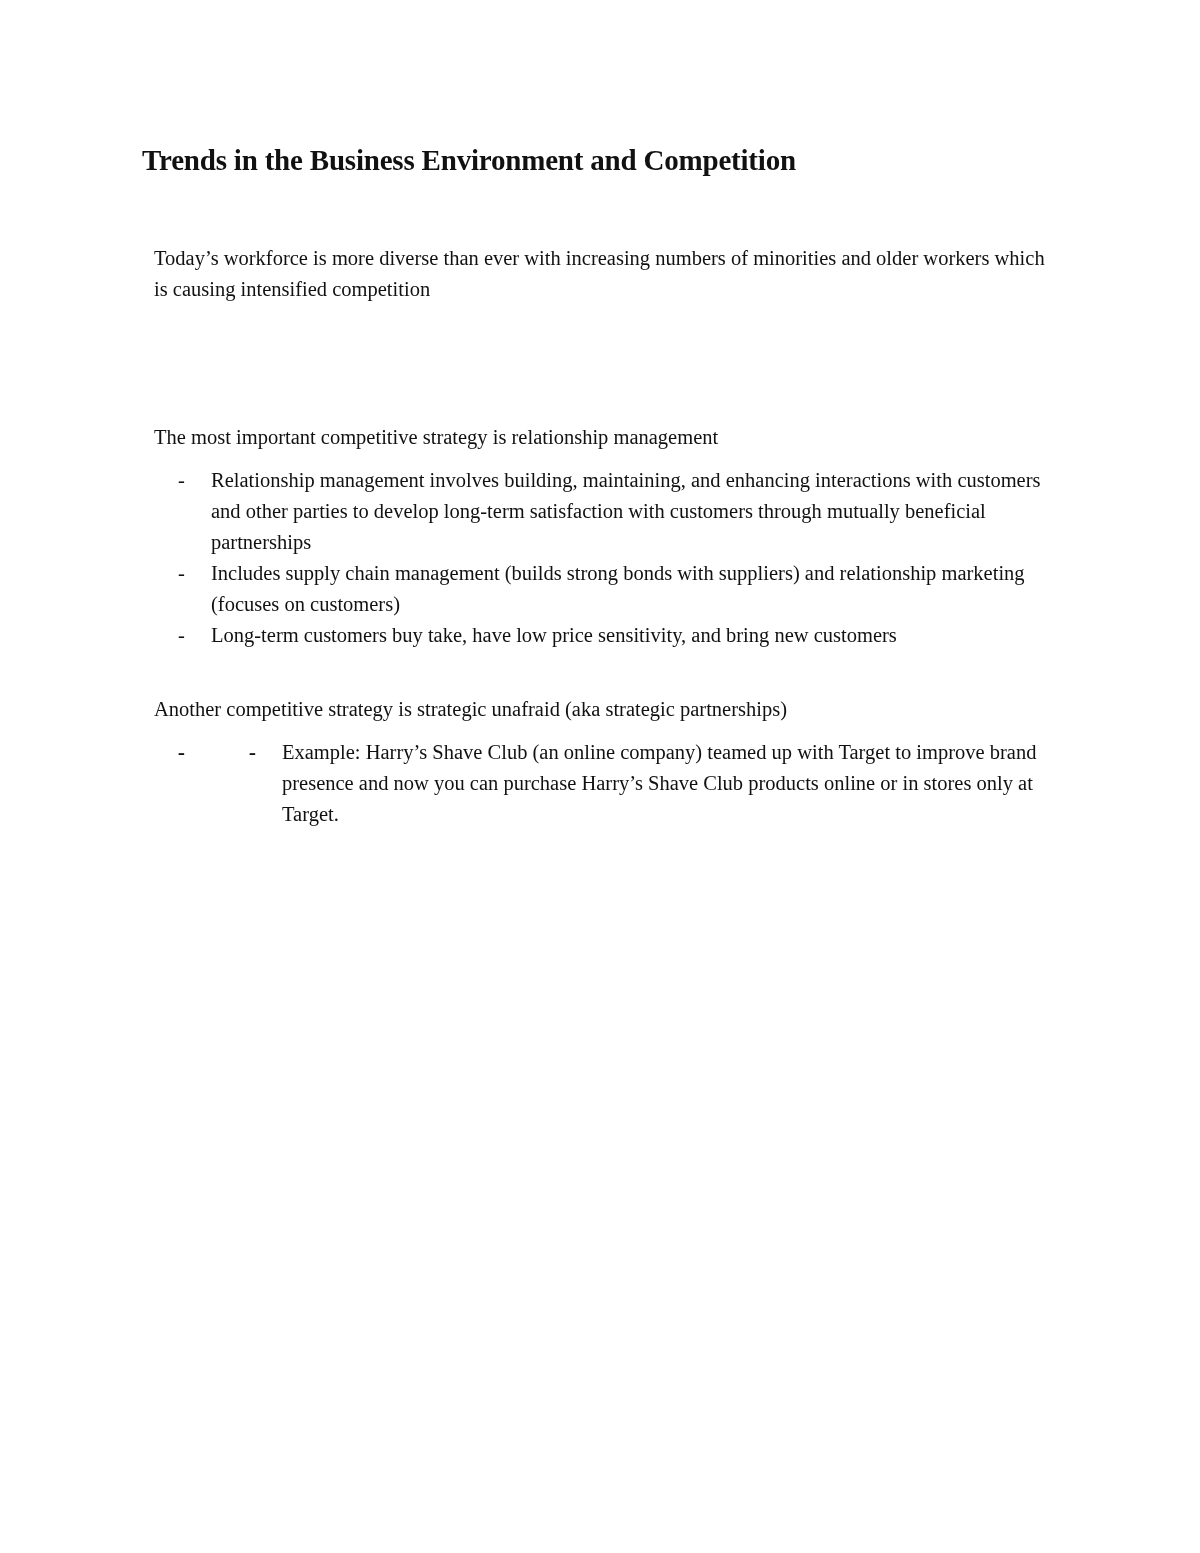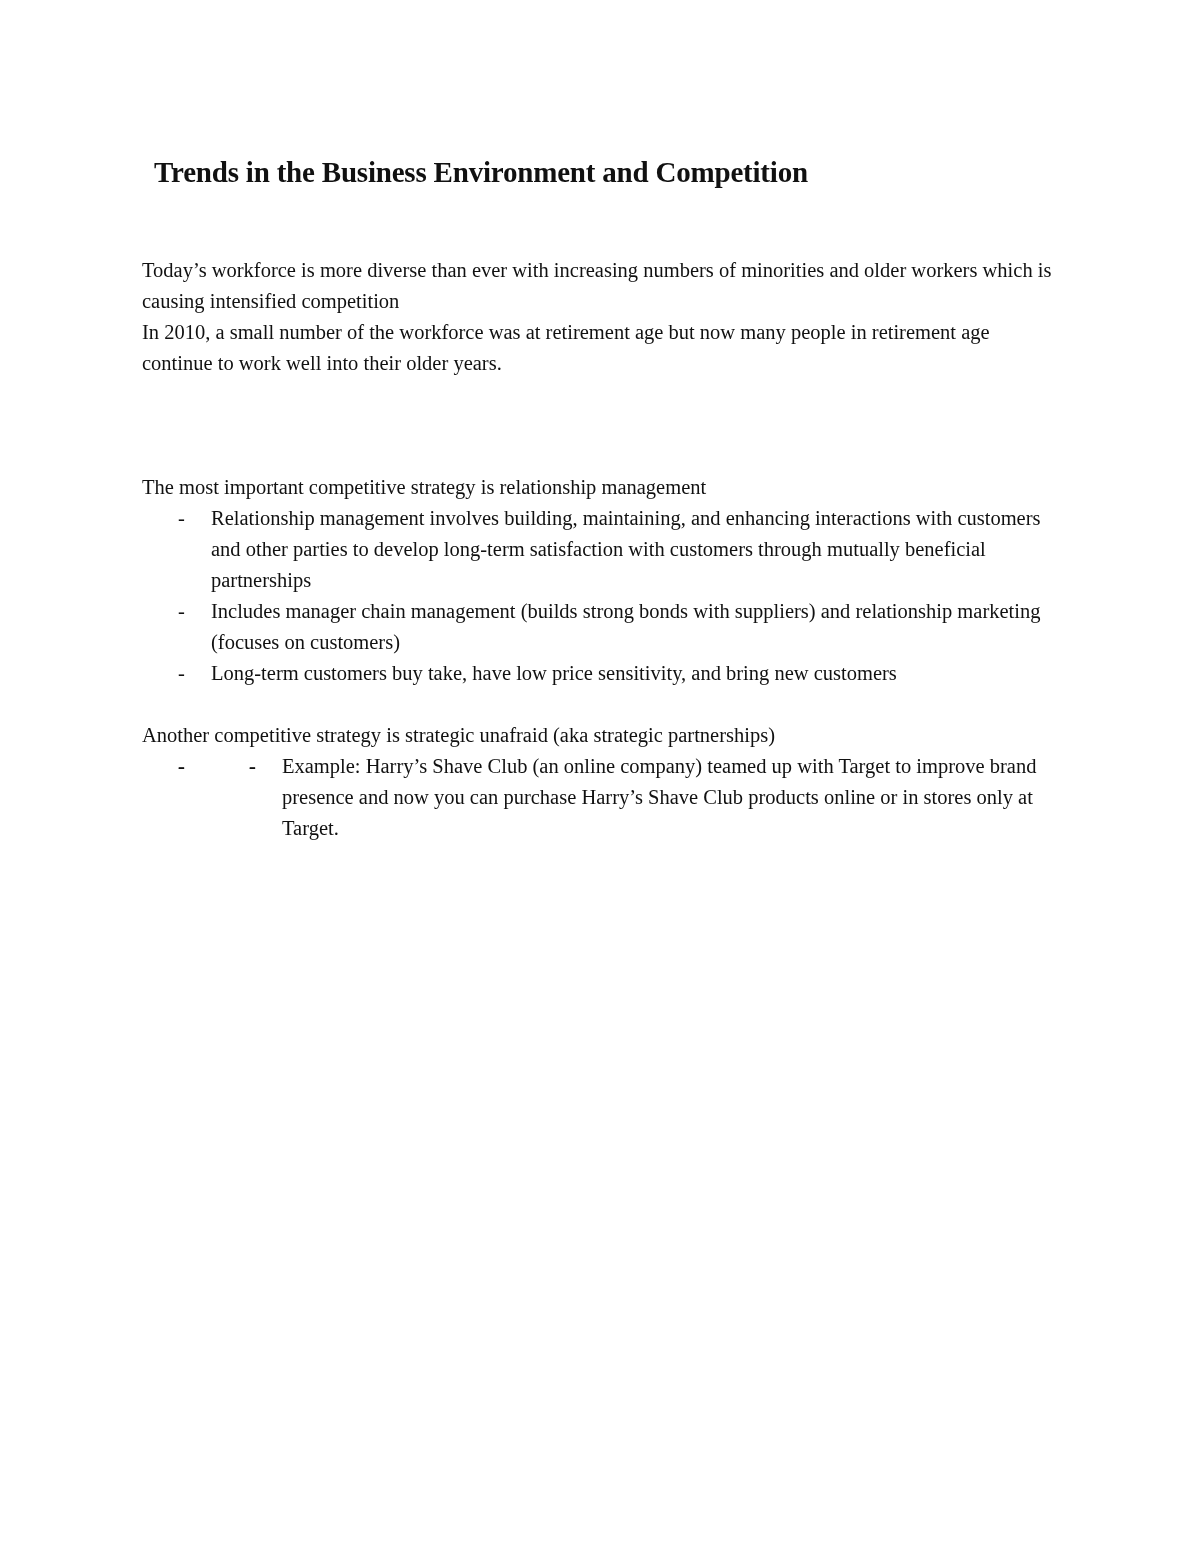"Trends in the Business Environment" .title { margin: 12px -> 0 }
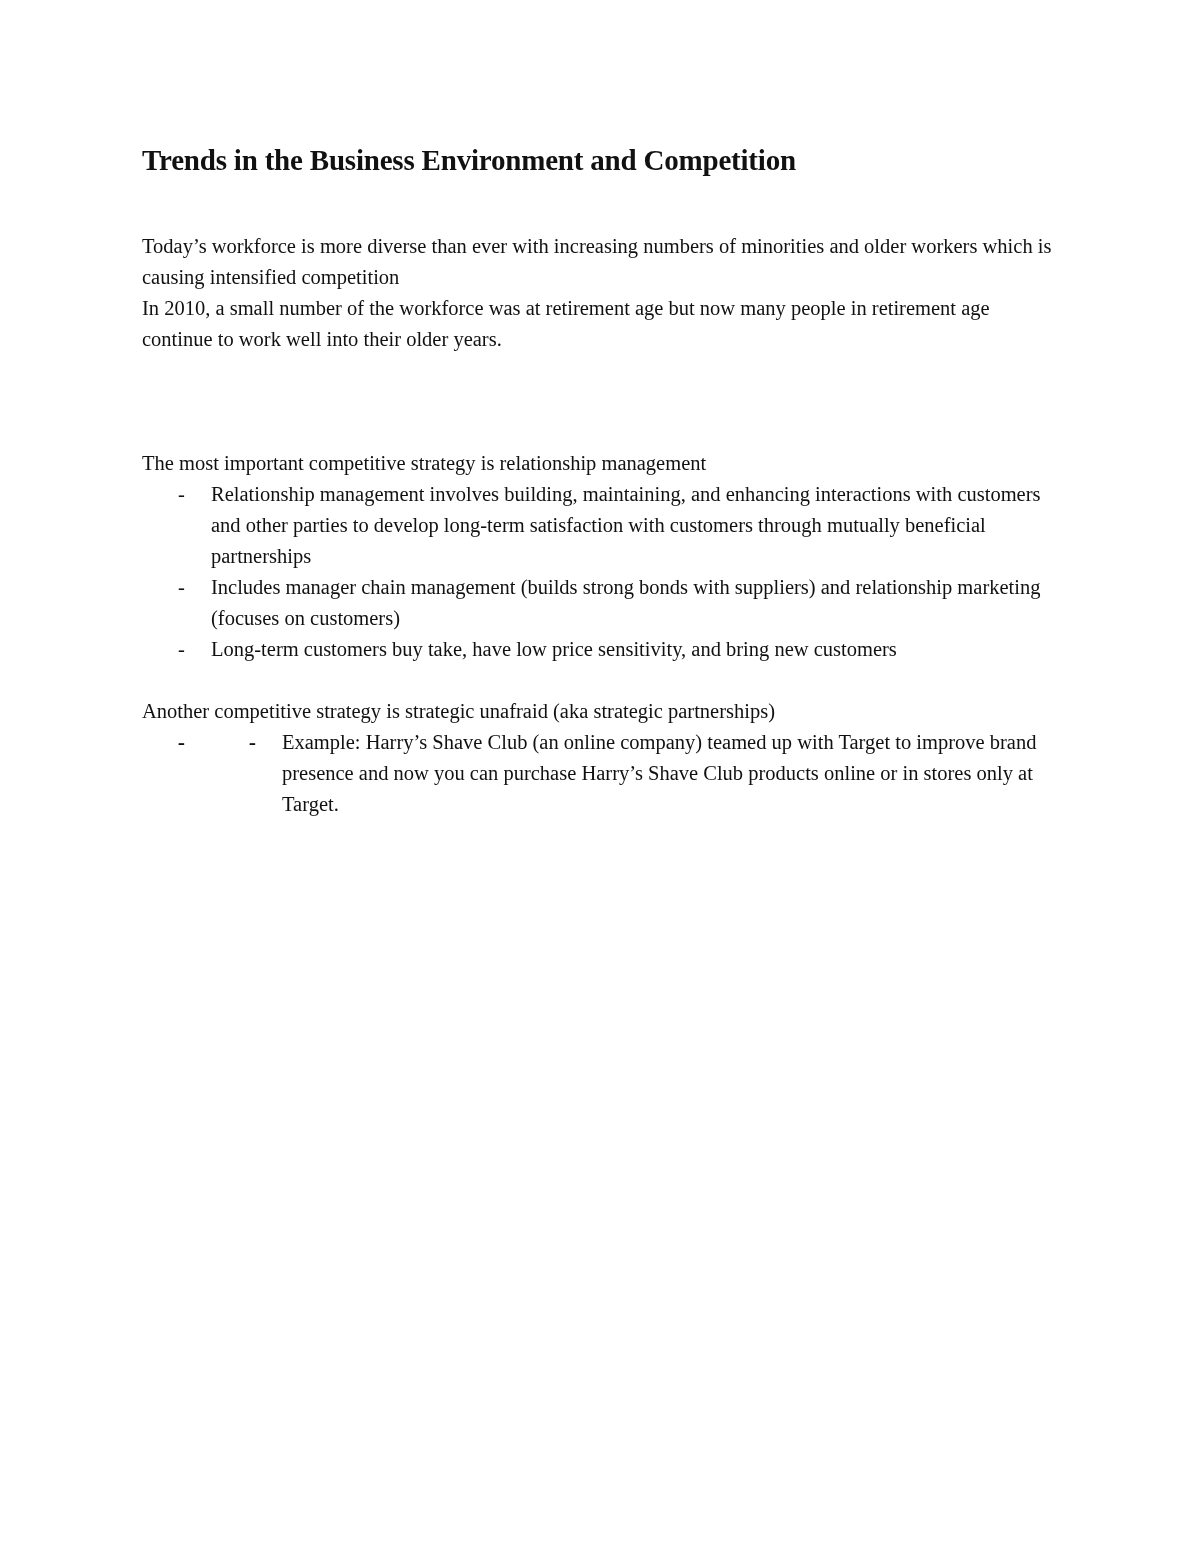"Today’s workforce is more diverse" .body-text { margin: 0 -> 12px }
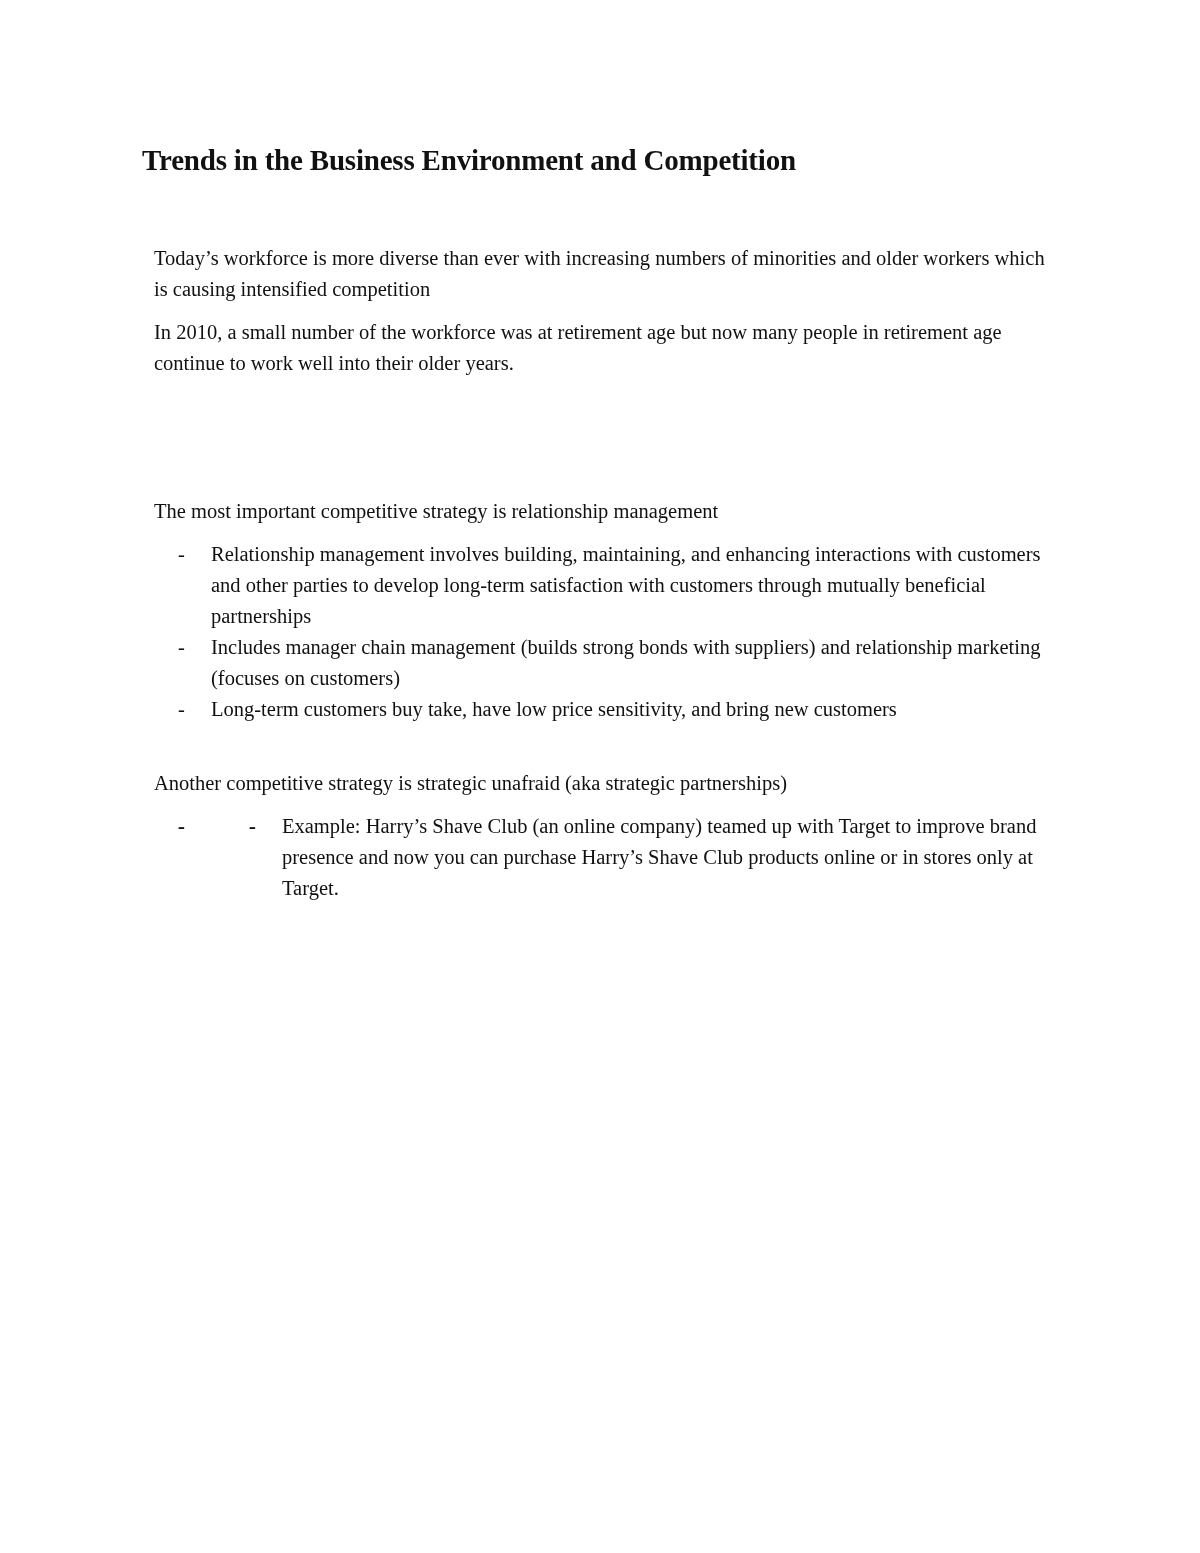"In 2010, a small number" p.body-text { html: <p>In 2010, a small number of the workforce was at retirement age but now many people in retirement age continue to work well into their older years.</p> -> none }
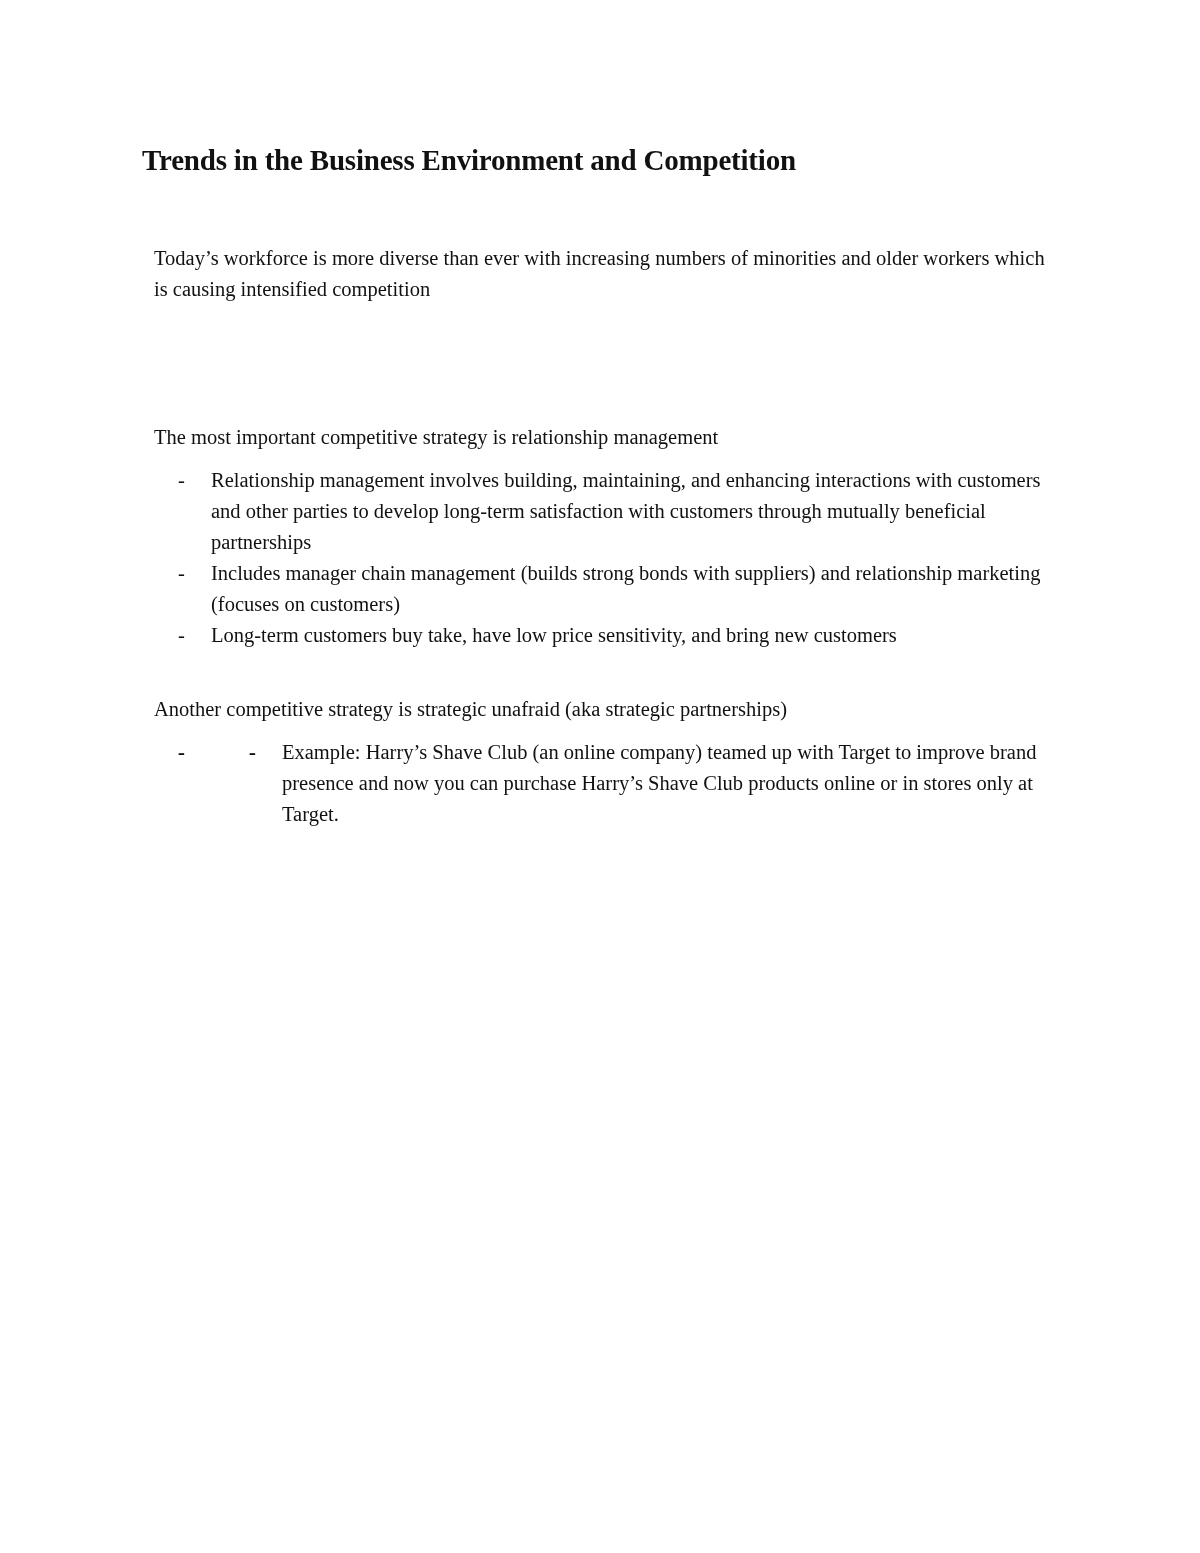"Includes manager chain management" span { text: manager -> supply }
